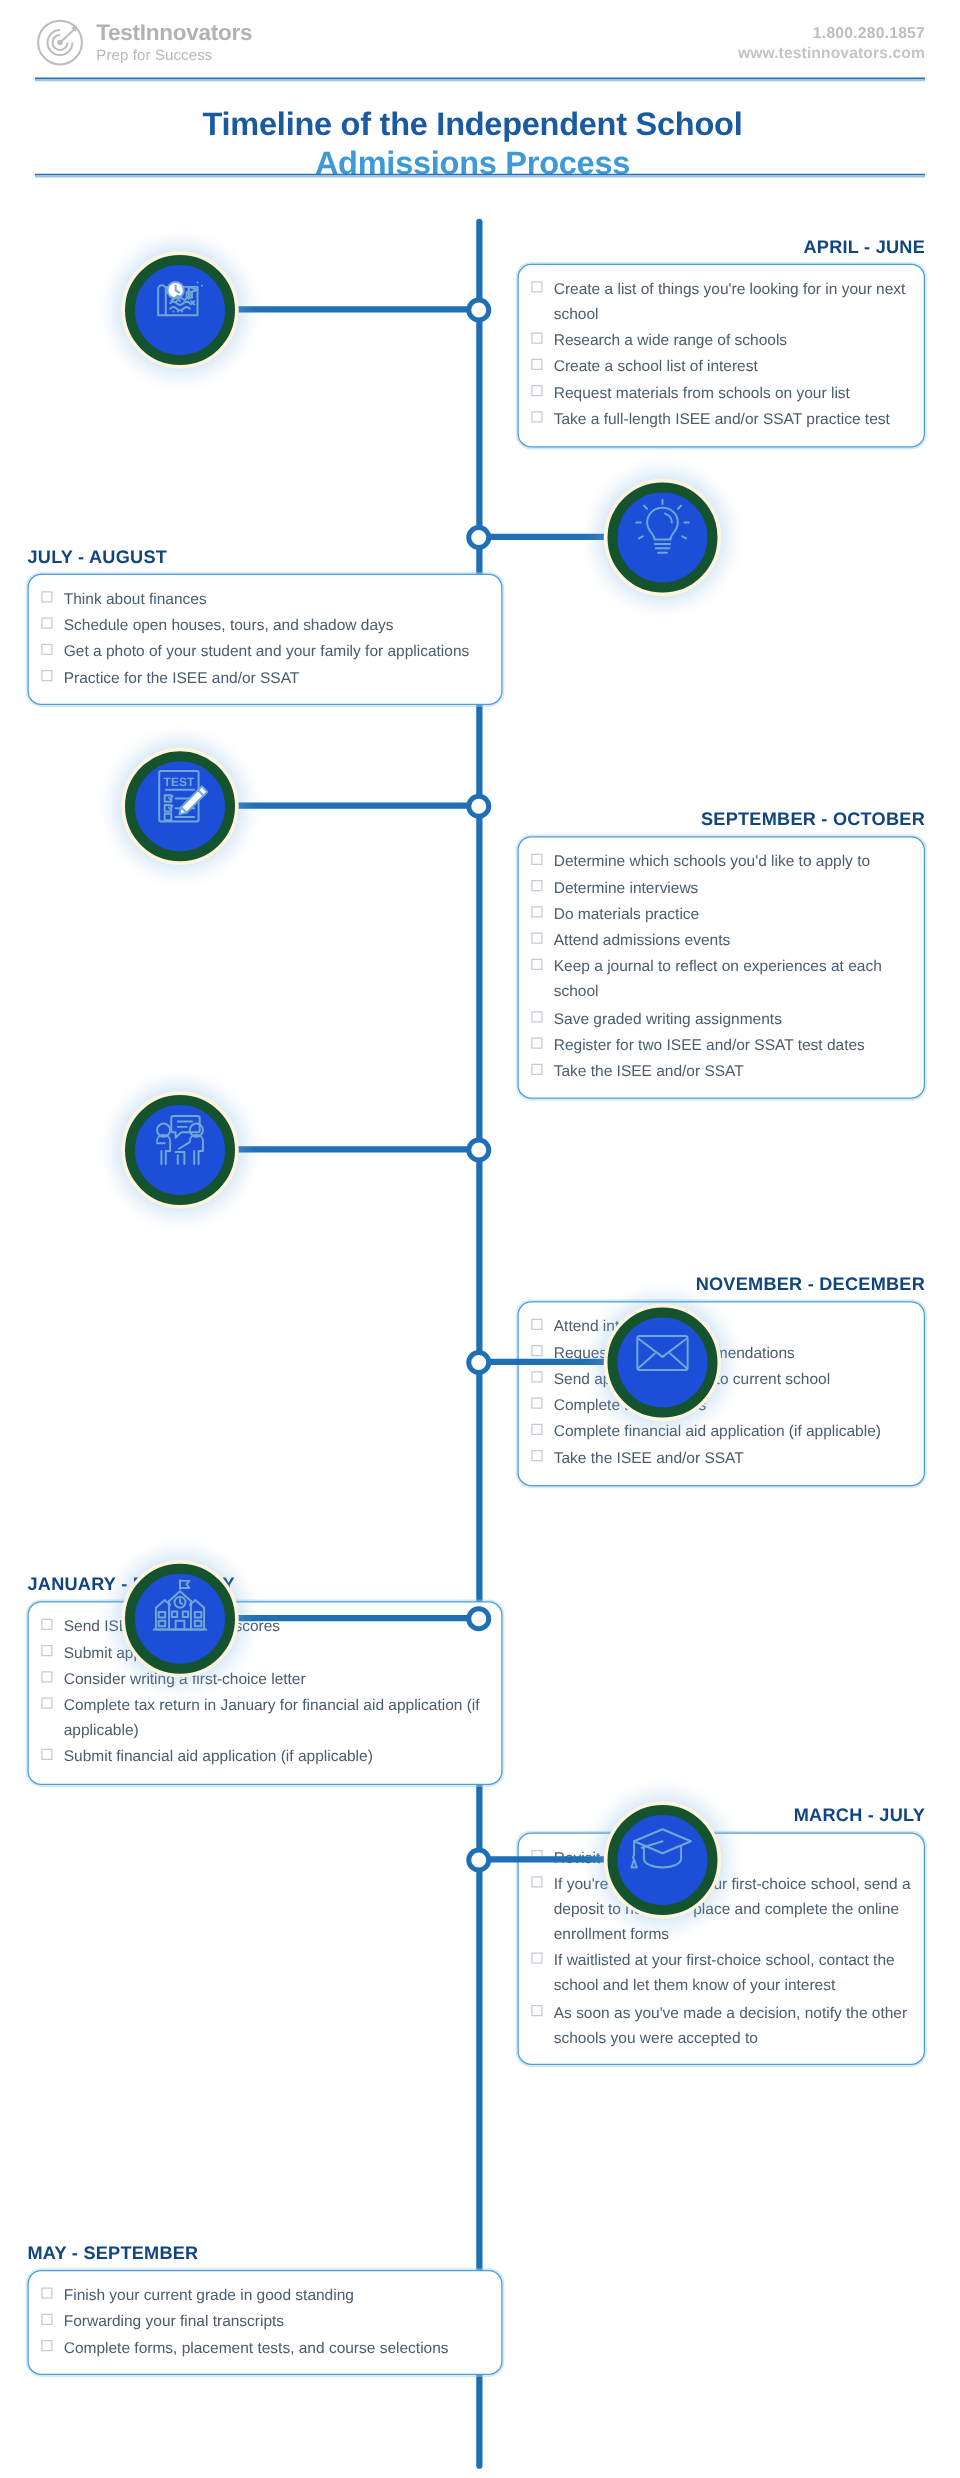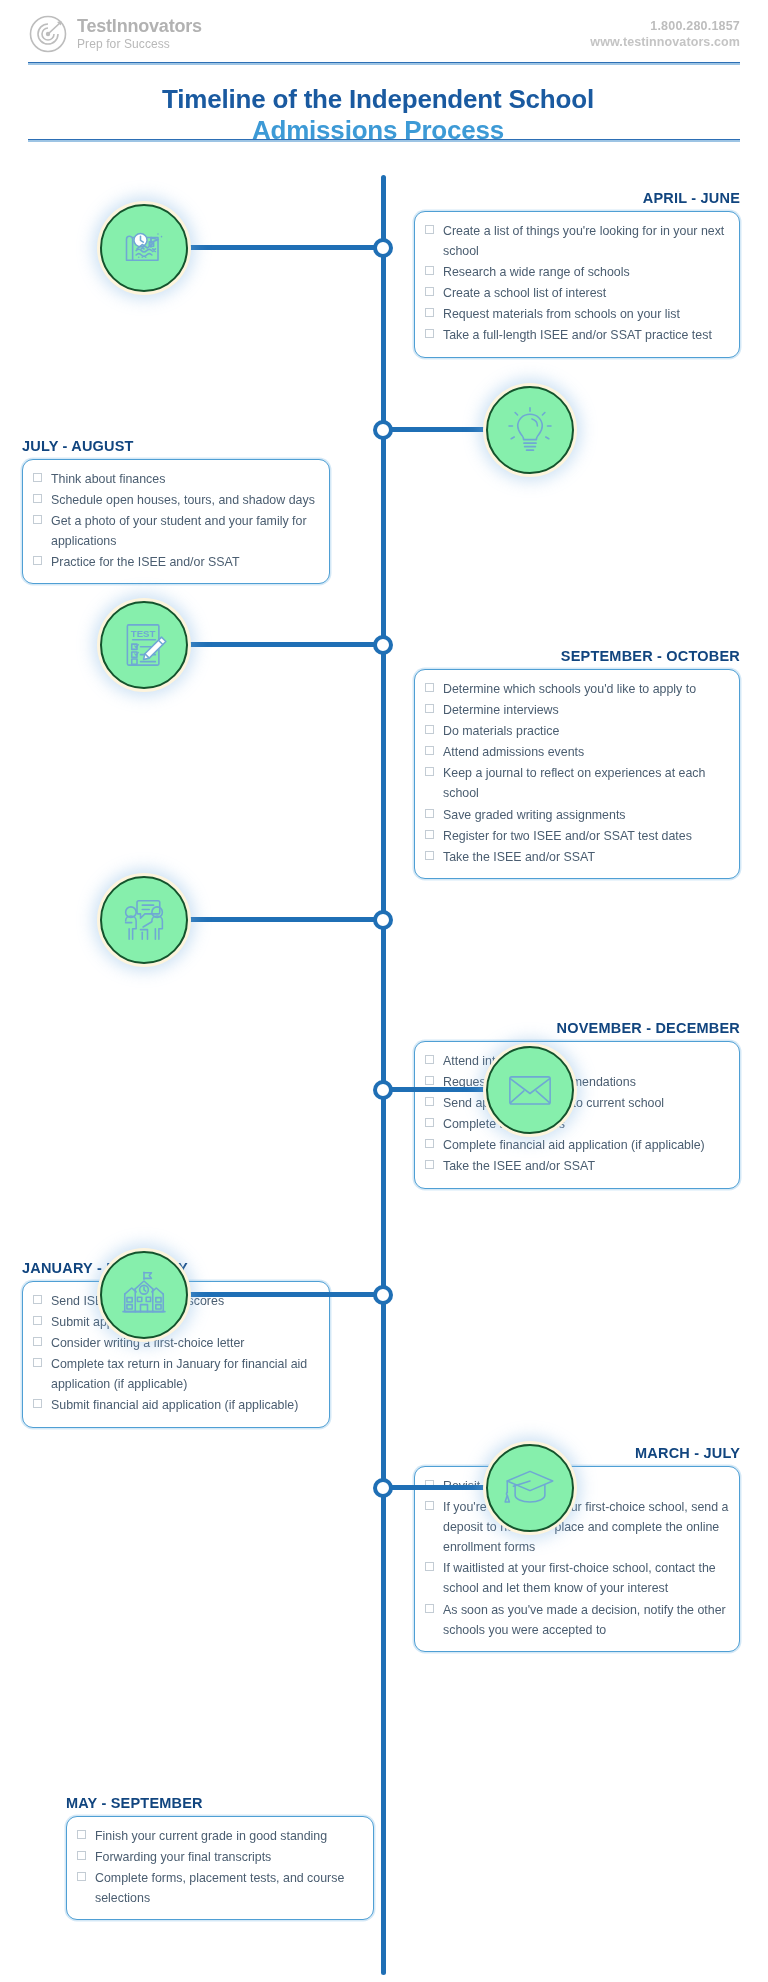"JULY - AUGUST" .section.left { width: 308px -> 380px }
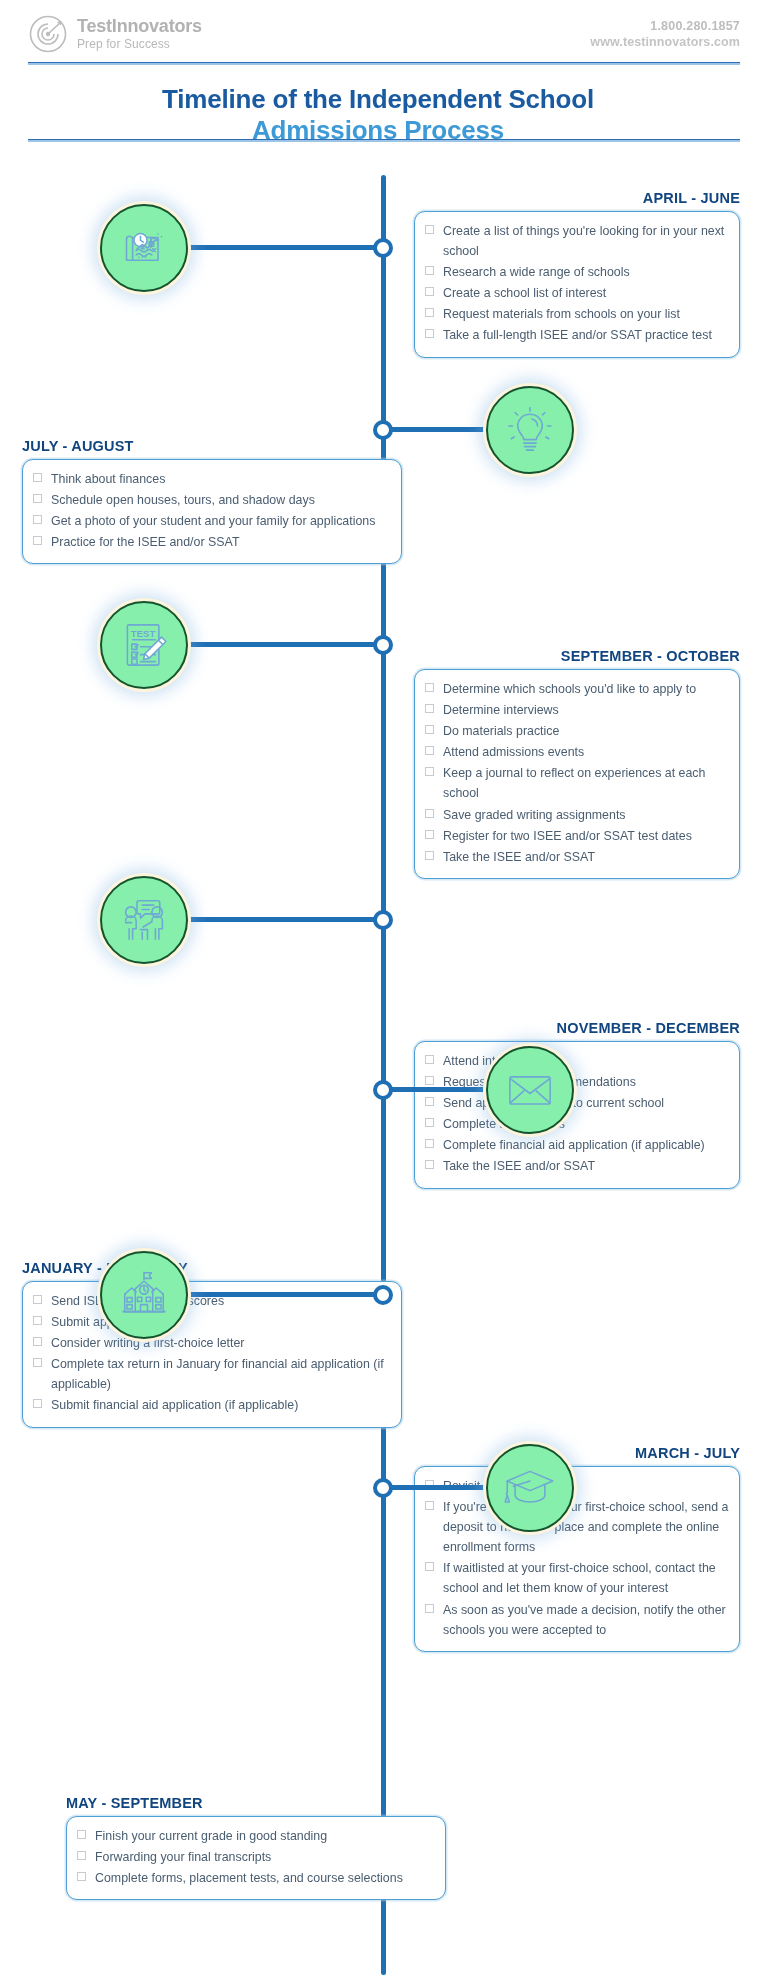"TEST" .bubble { align-items: center -> flex-start; background: #86efac -> #1d4ed8; border: 2px solid #14532d -> 8px solid #14532d }
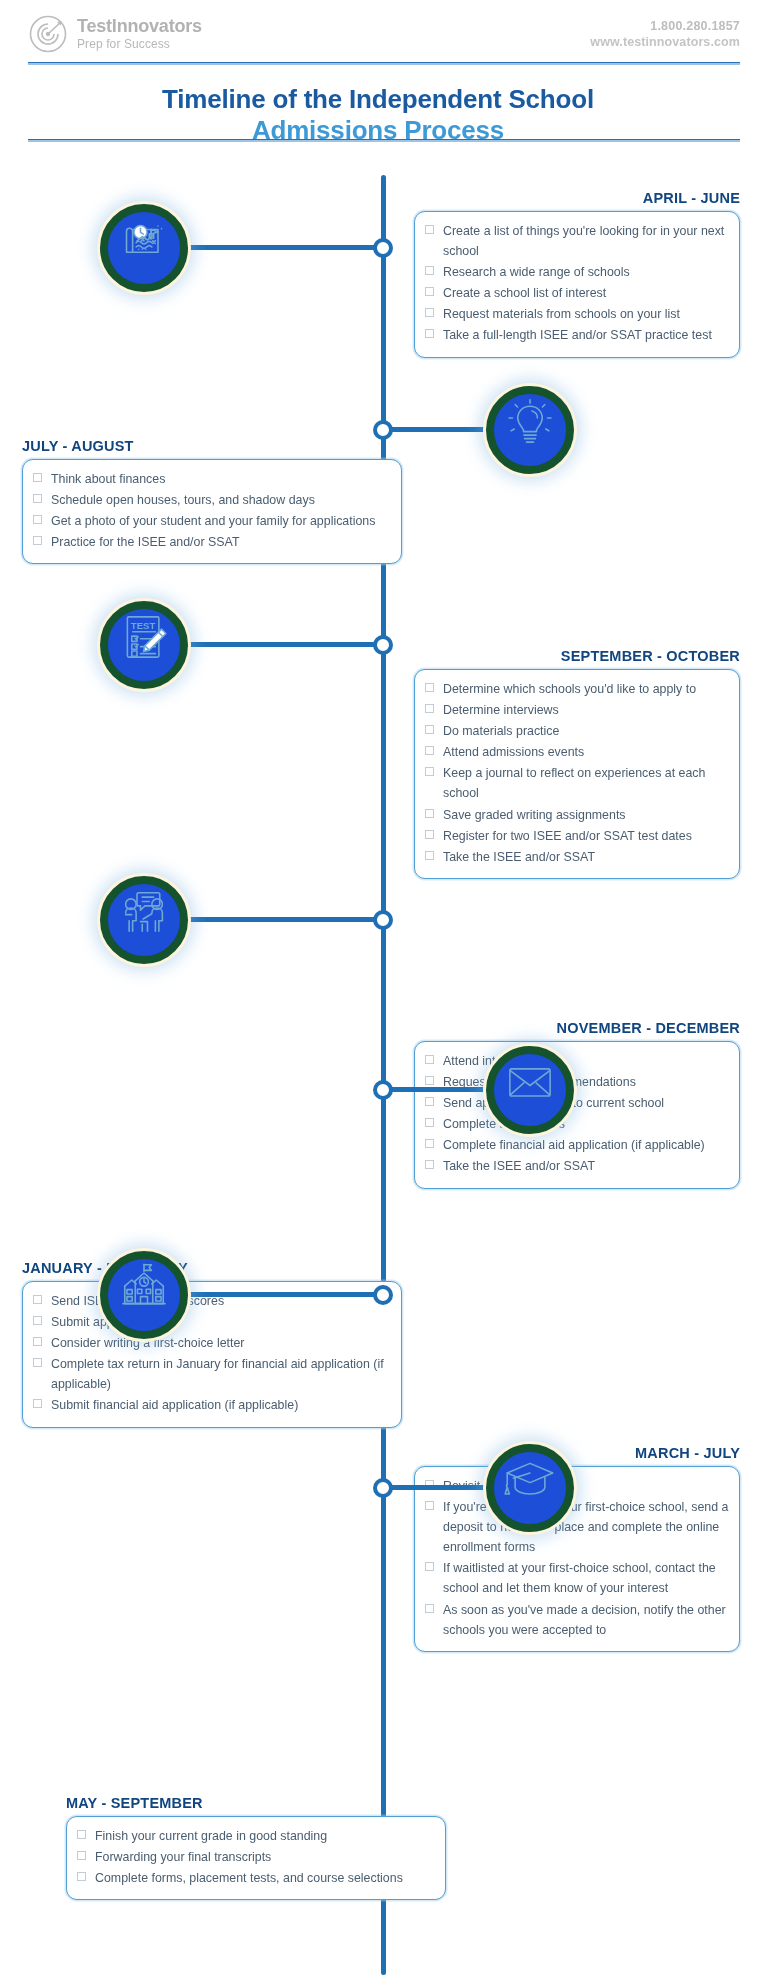"MAY - SEPTEMBER" div.section { margin-left: 44px -> none }
